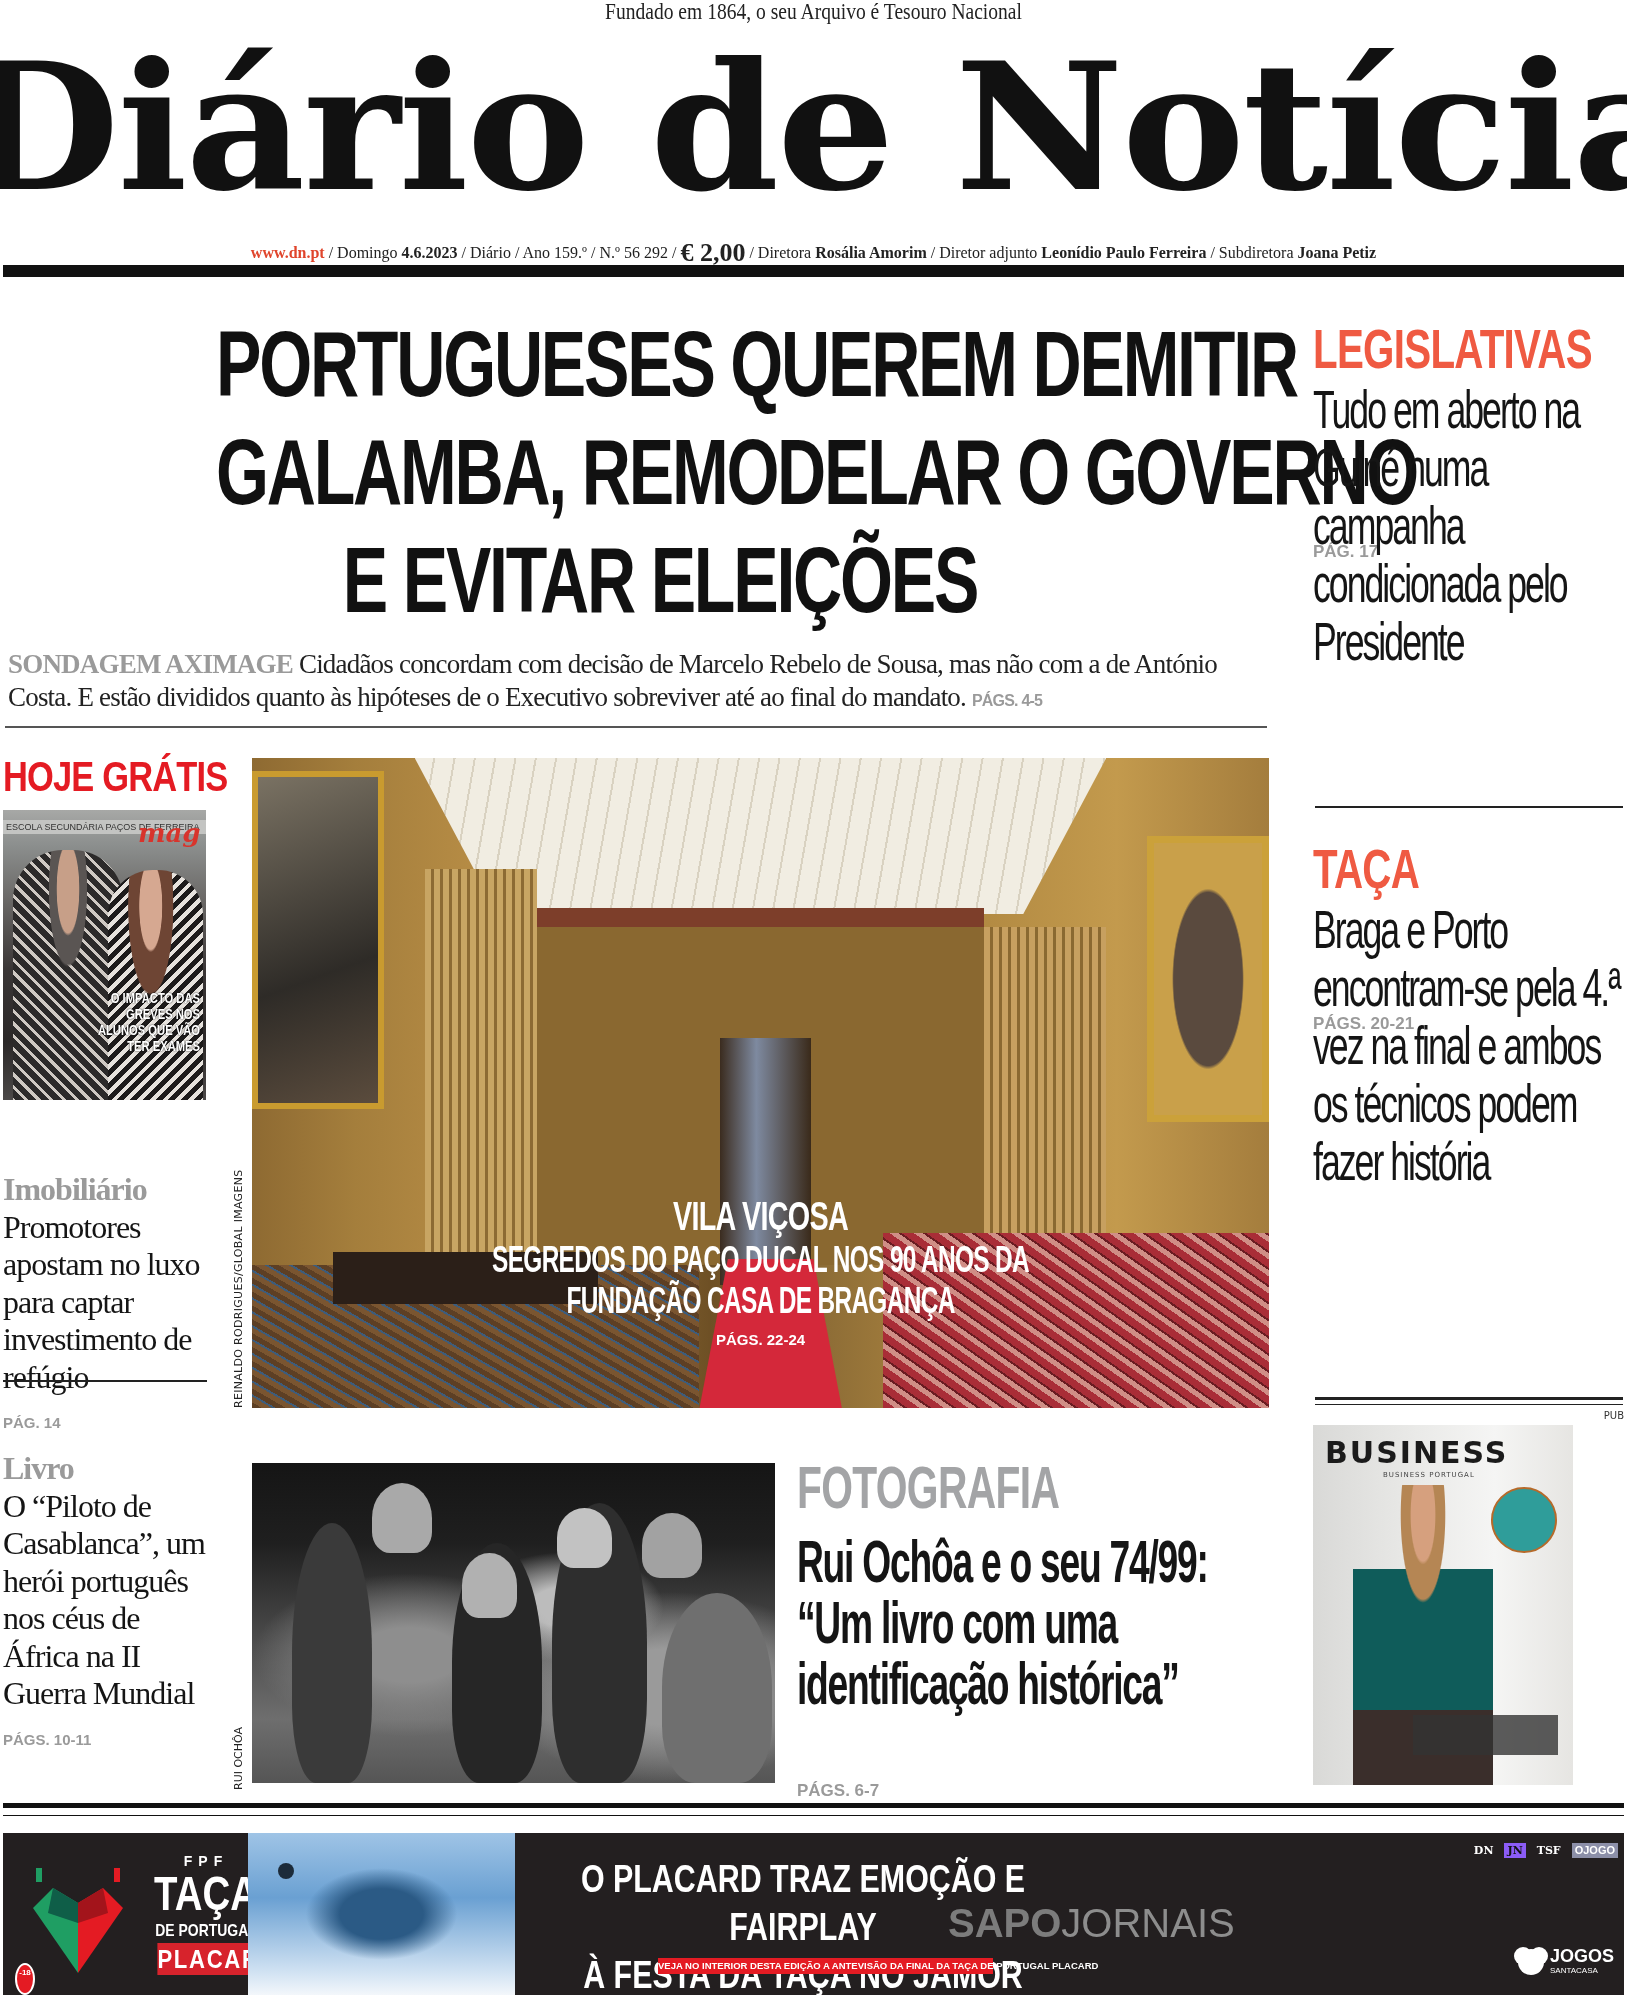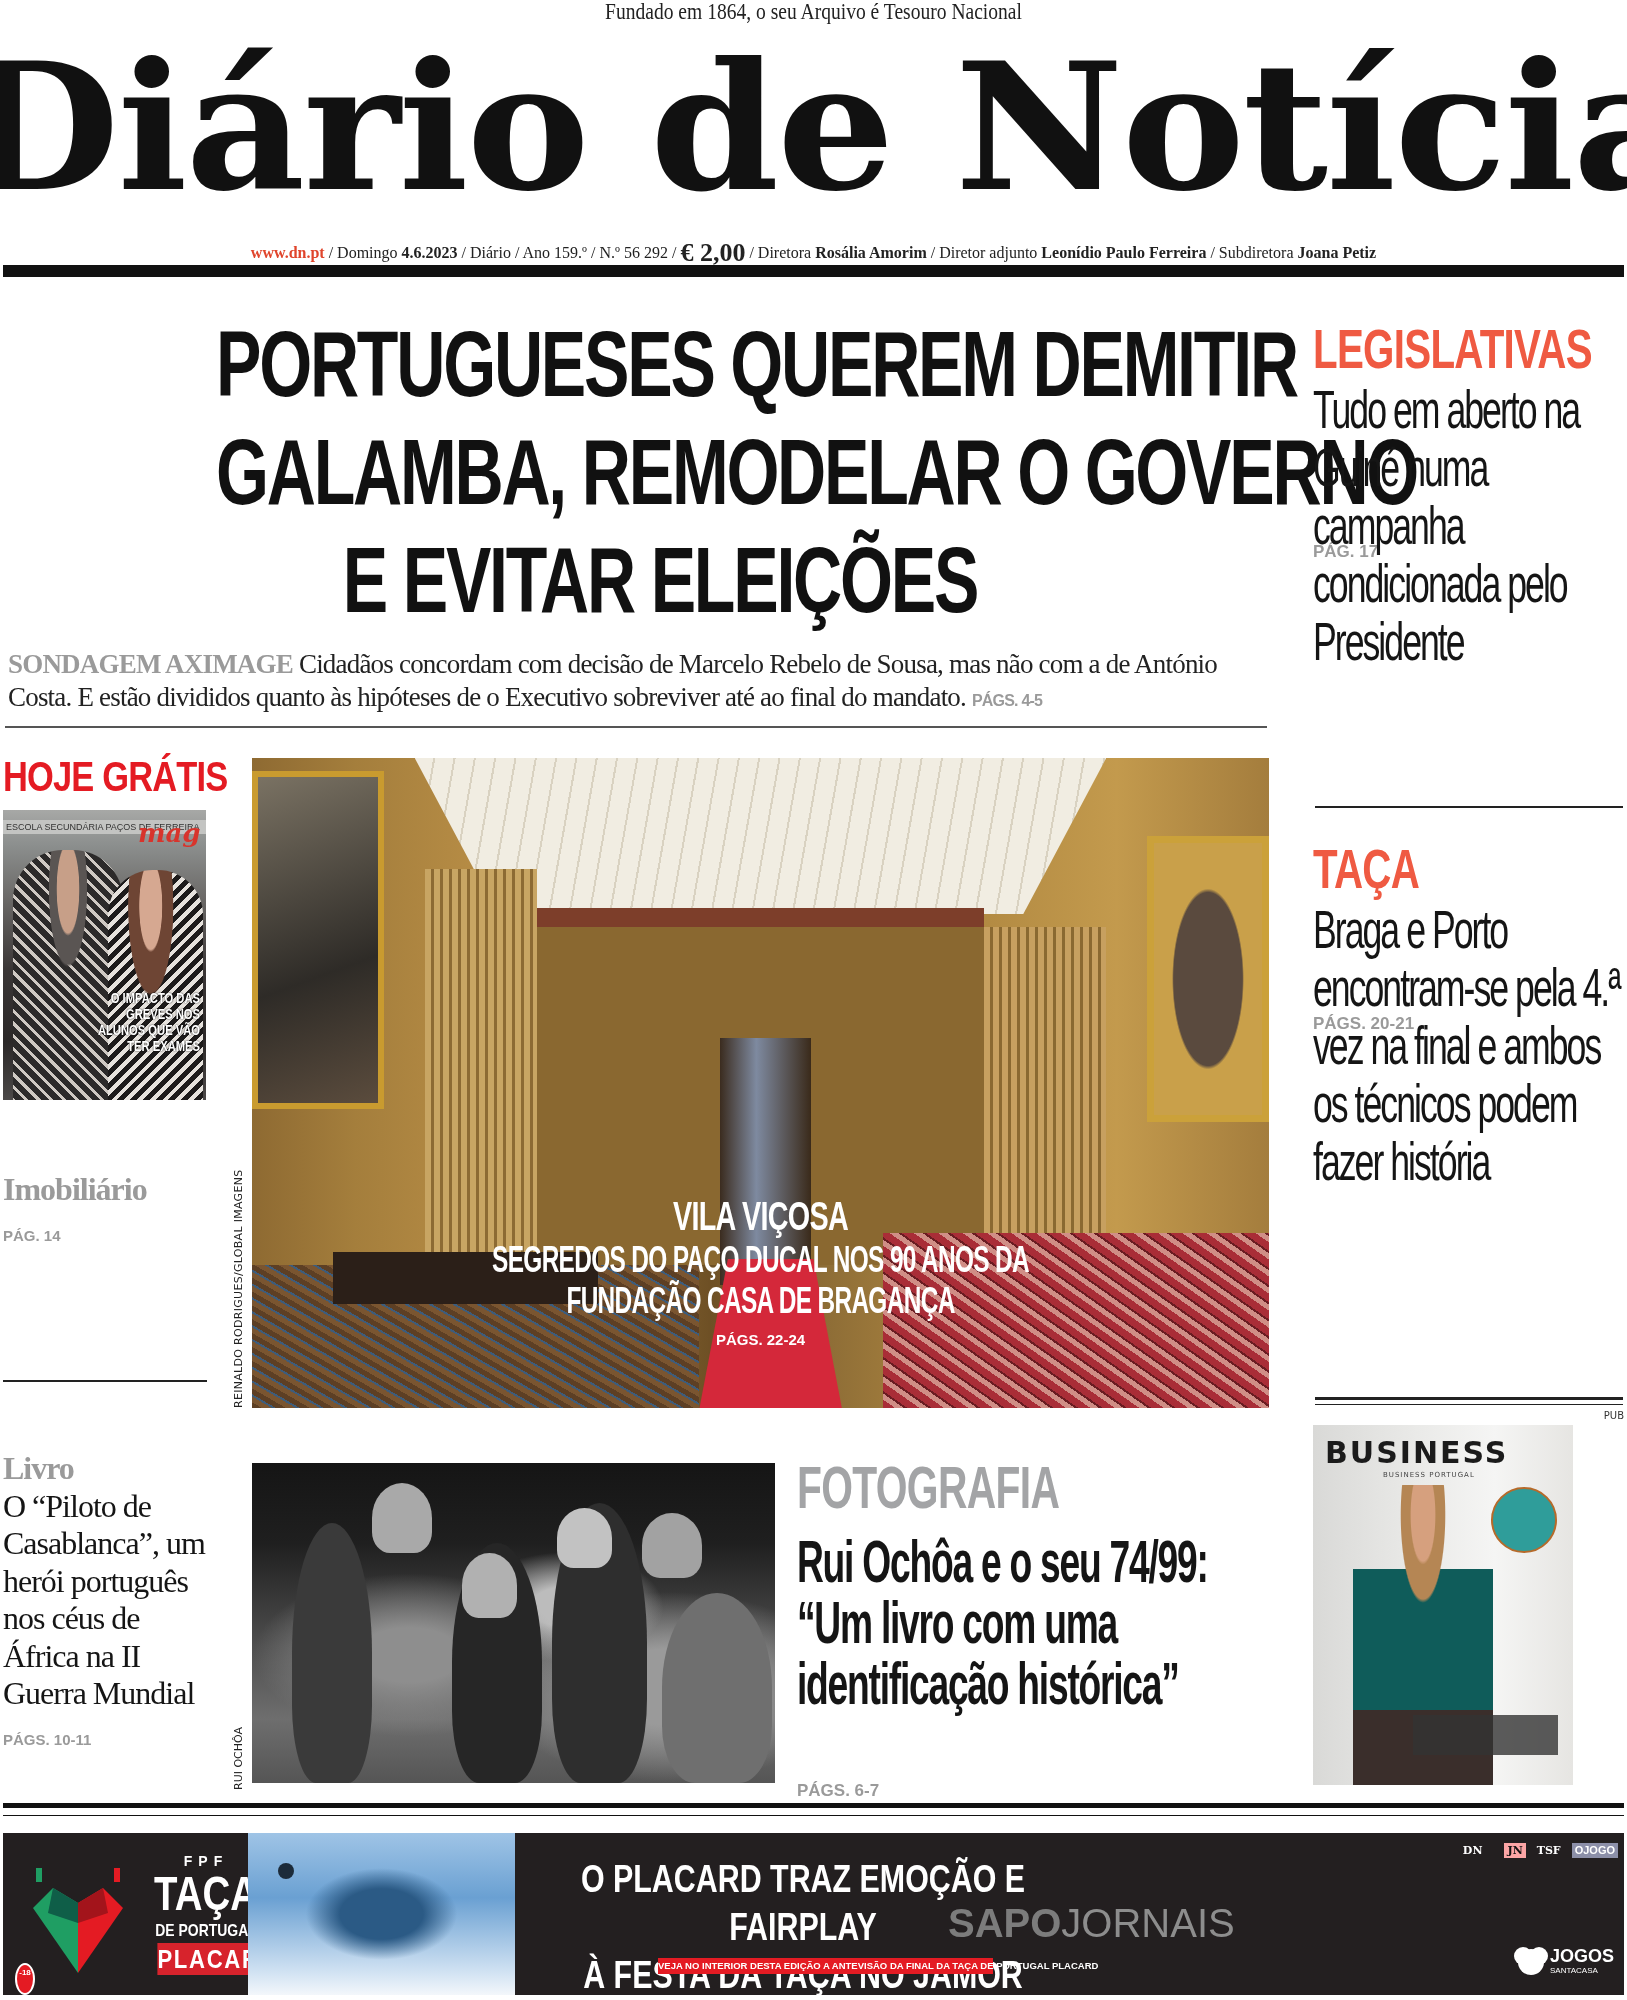"Promotores apostam no luxo para" span { html: none -> <span>Promotores apostam no luxo para captar investimento de refúgio</span> }
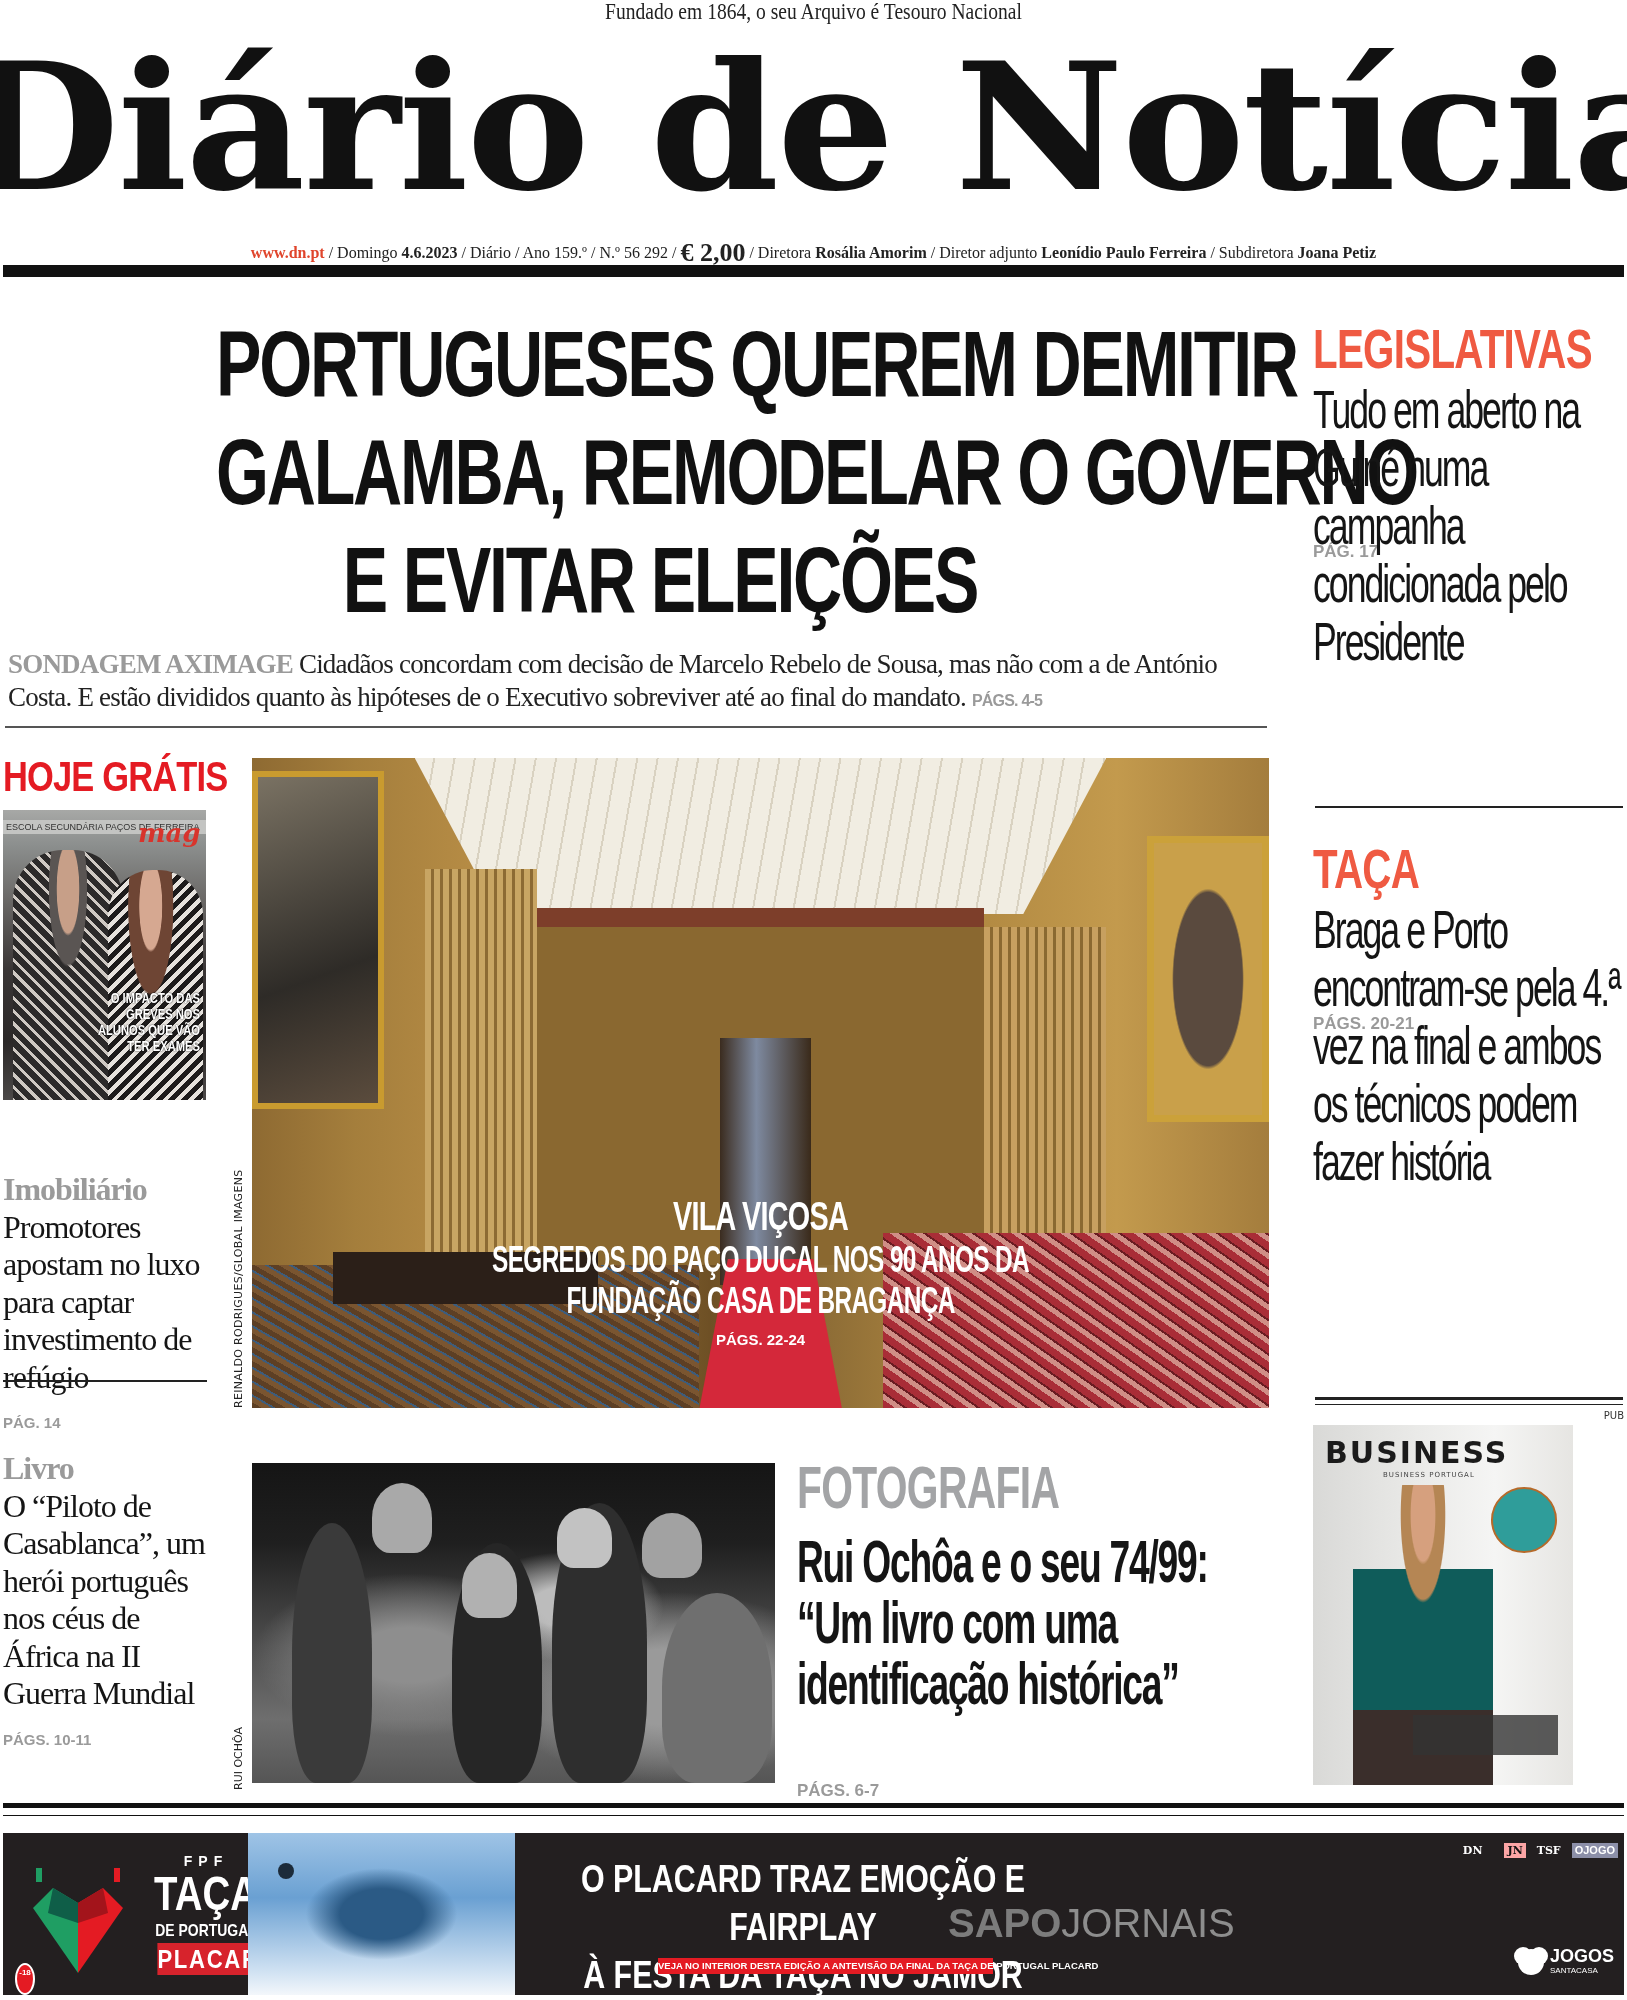"JN" .ad .papers .jn { background: #fca5a5 -> #8b5cf6; margin-left: 11px -> none }
